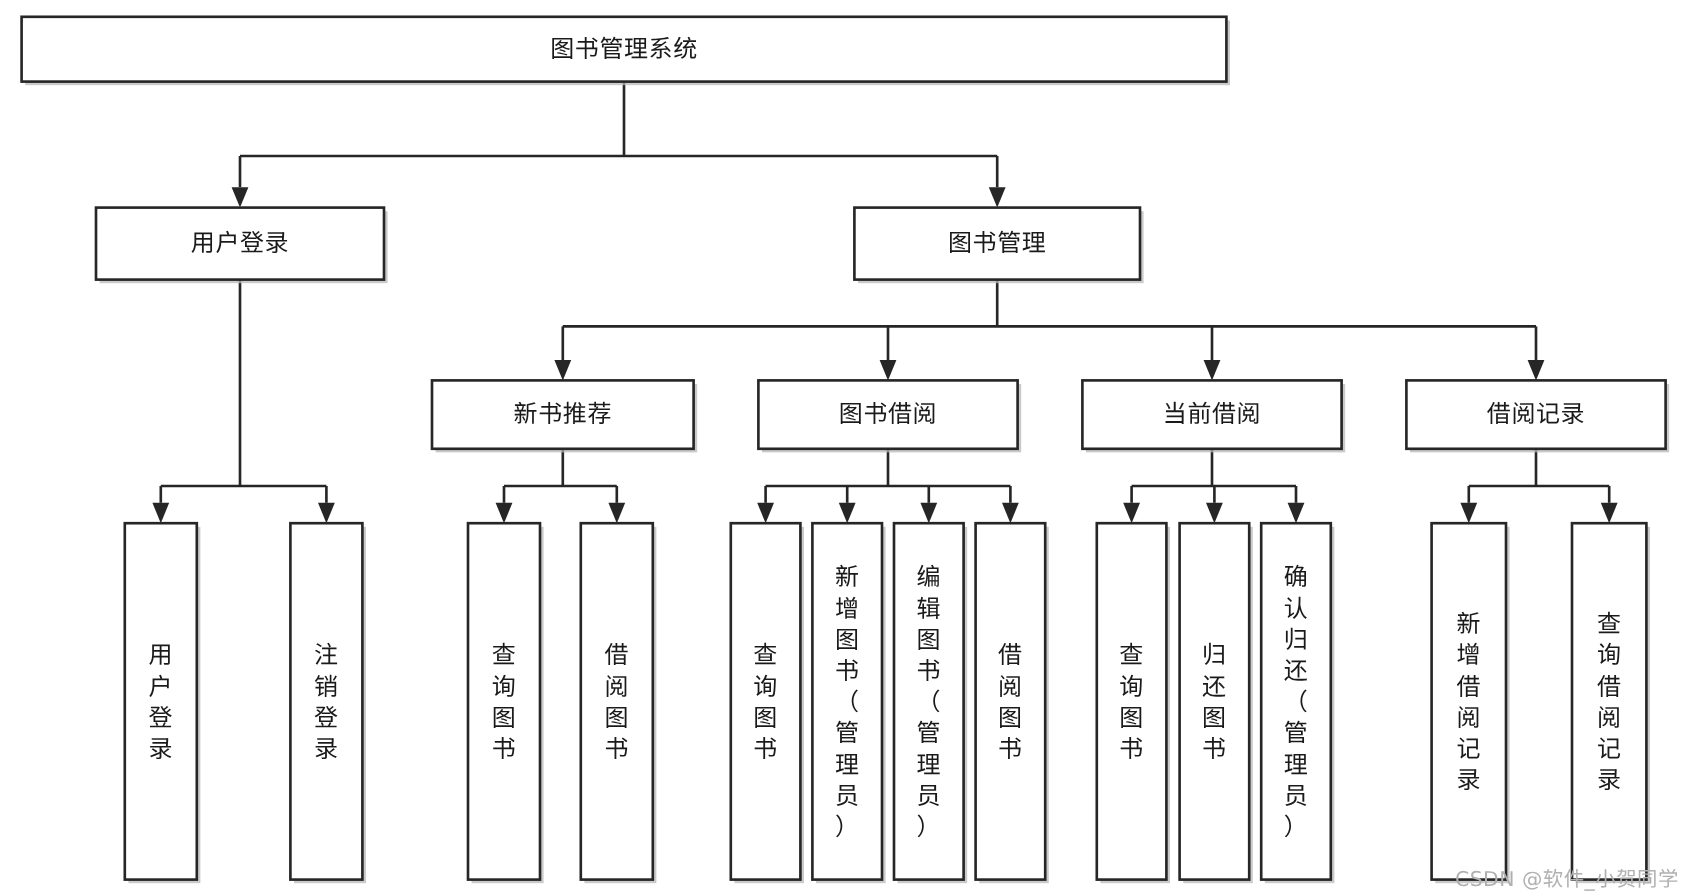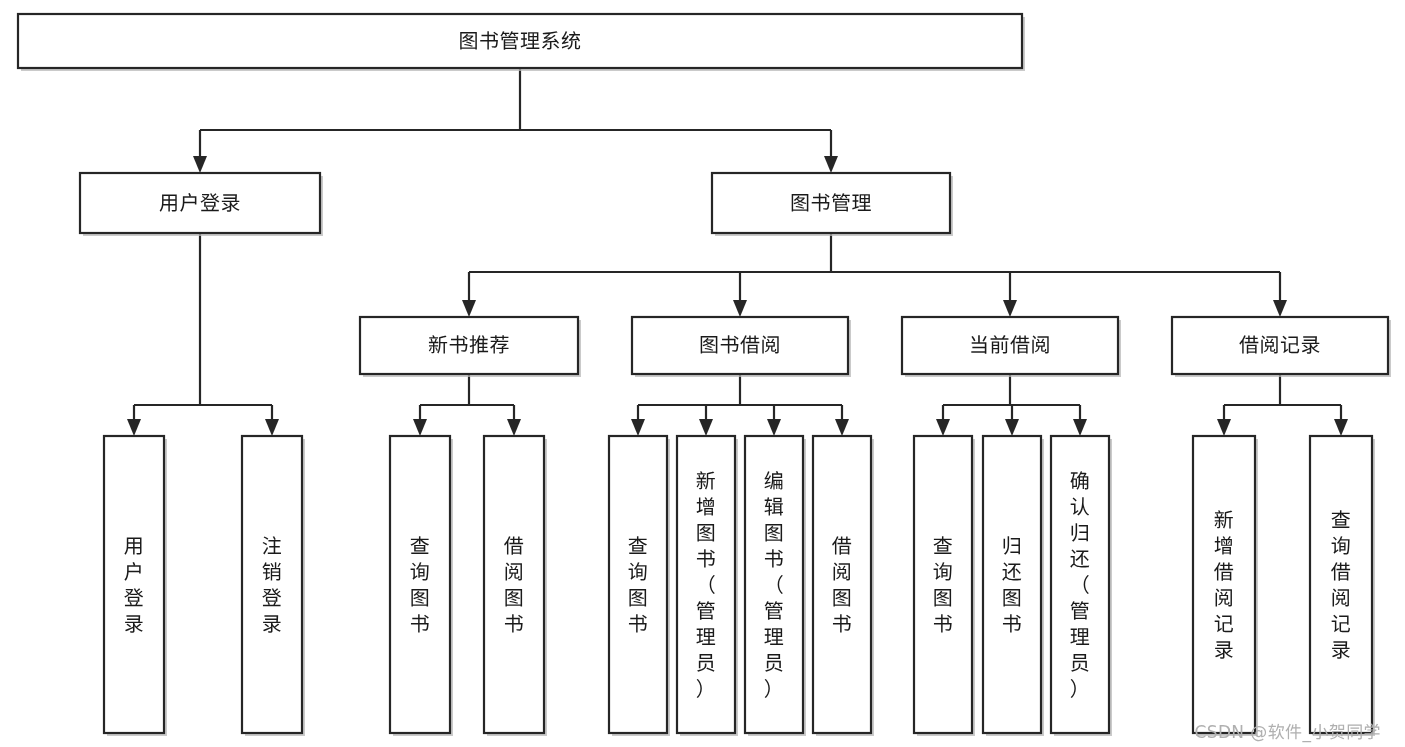"CSDN @软件_小贺同学" .watermark-text { right: 24px -> 6px }
